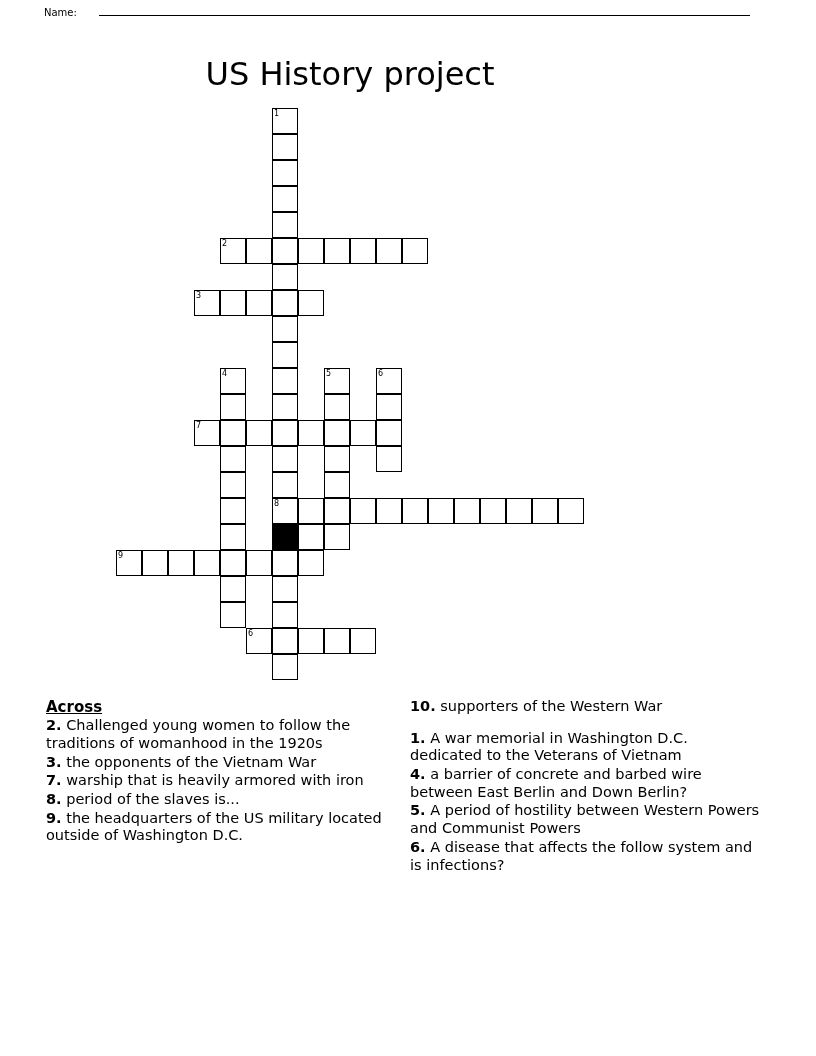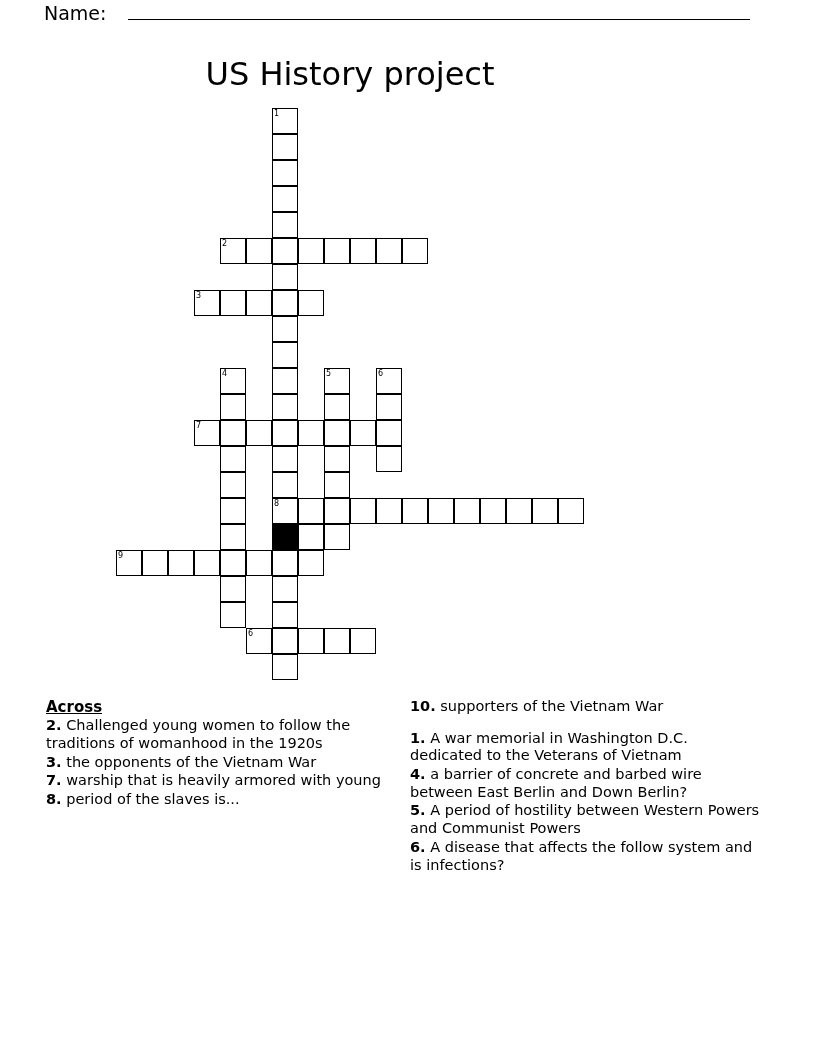"Name:" .name-row { font-size: 19px -> 10px }
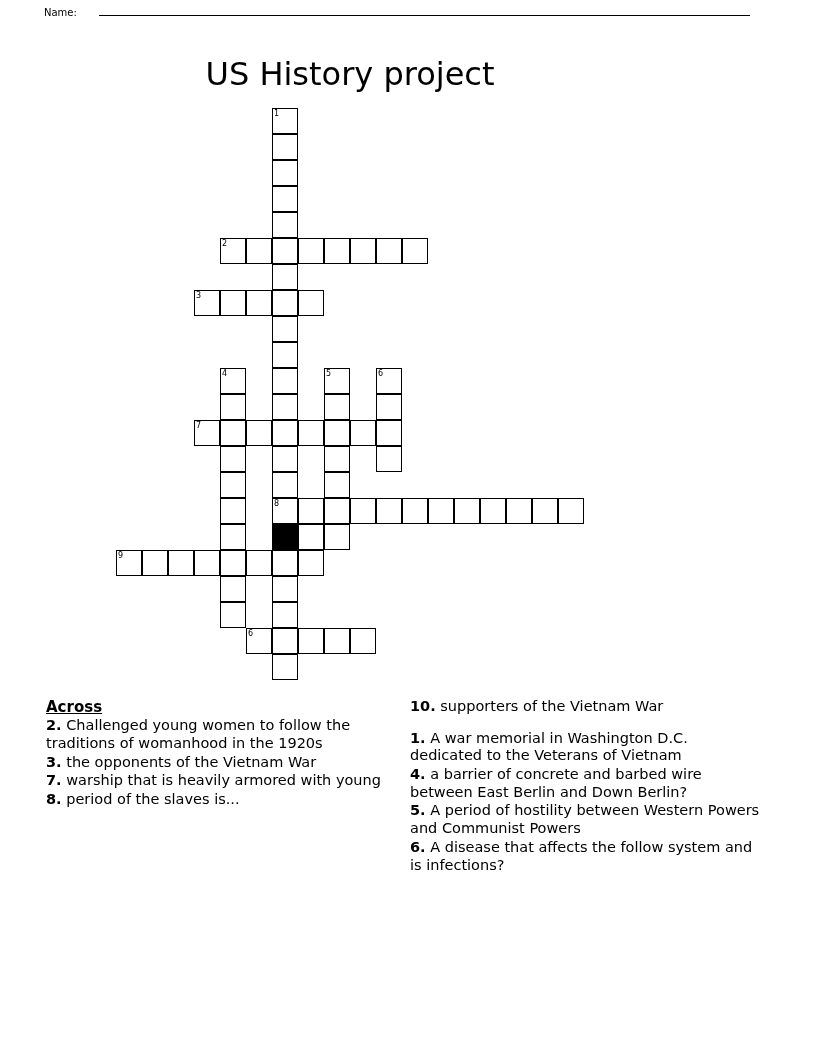"supporters of the Vietnam War" span { text: Vietnam -> Western }
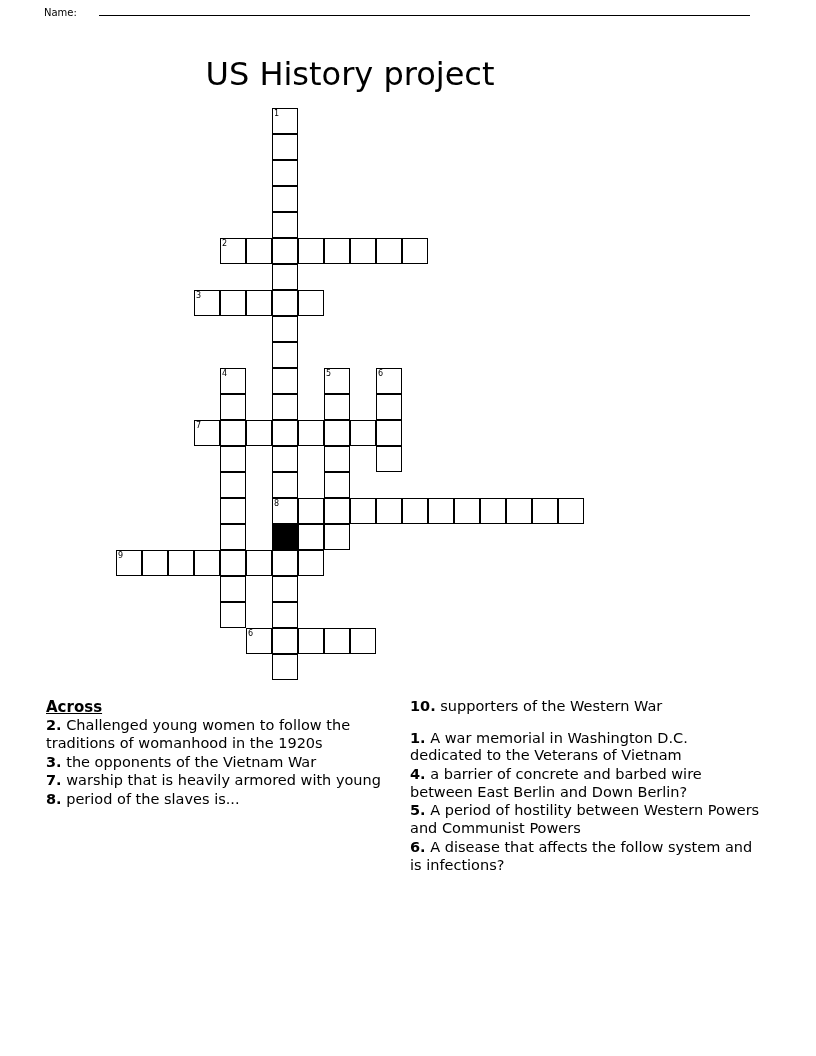"warship that is heavily armored" span { text: young -> iron }
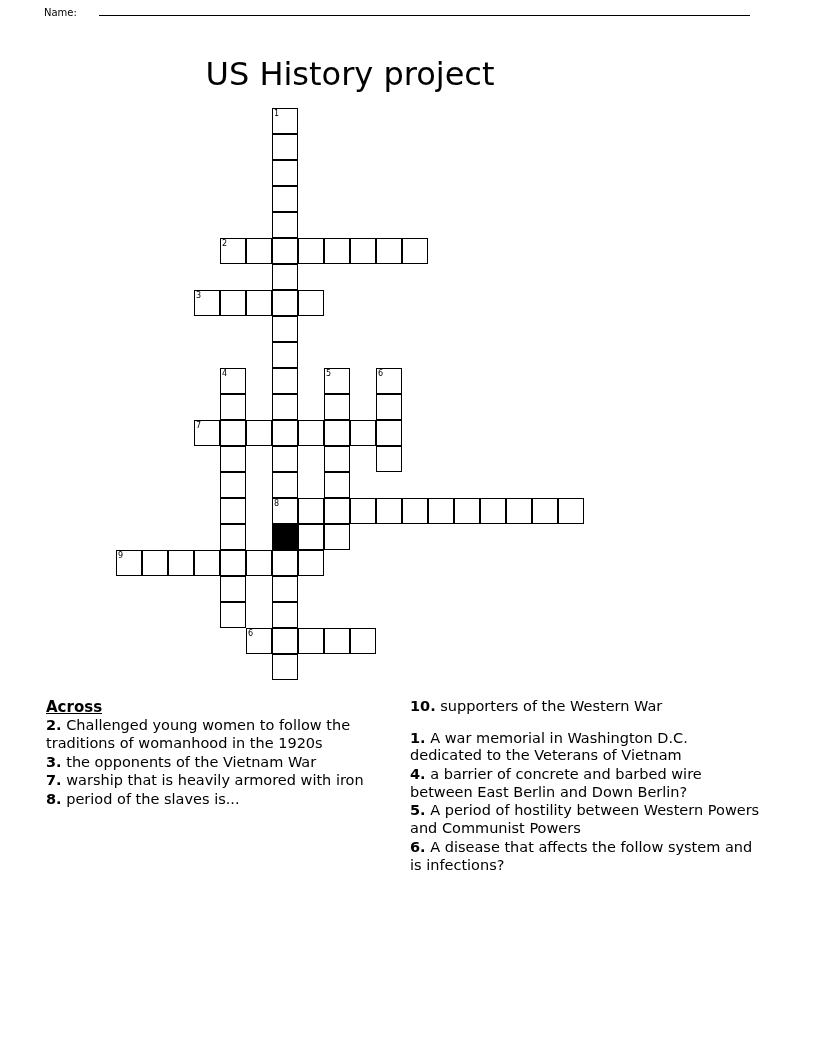"9. the headquarters of the" span.clue { html: none -> <span><b>9.</b> <span>the headquarters of the US military located outside of Washington D.C.</span></span> }
